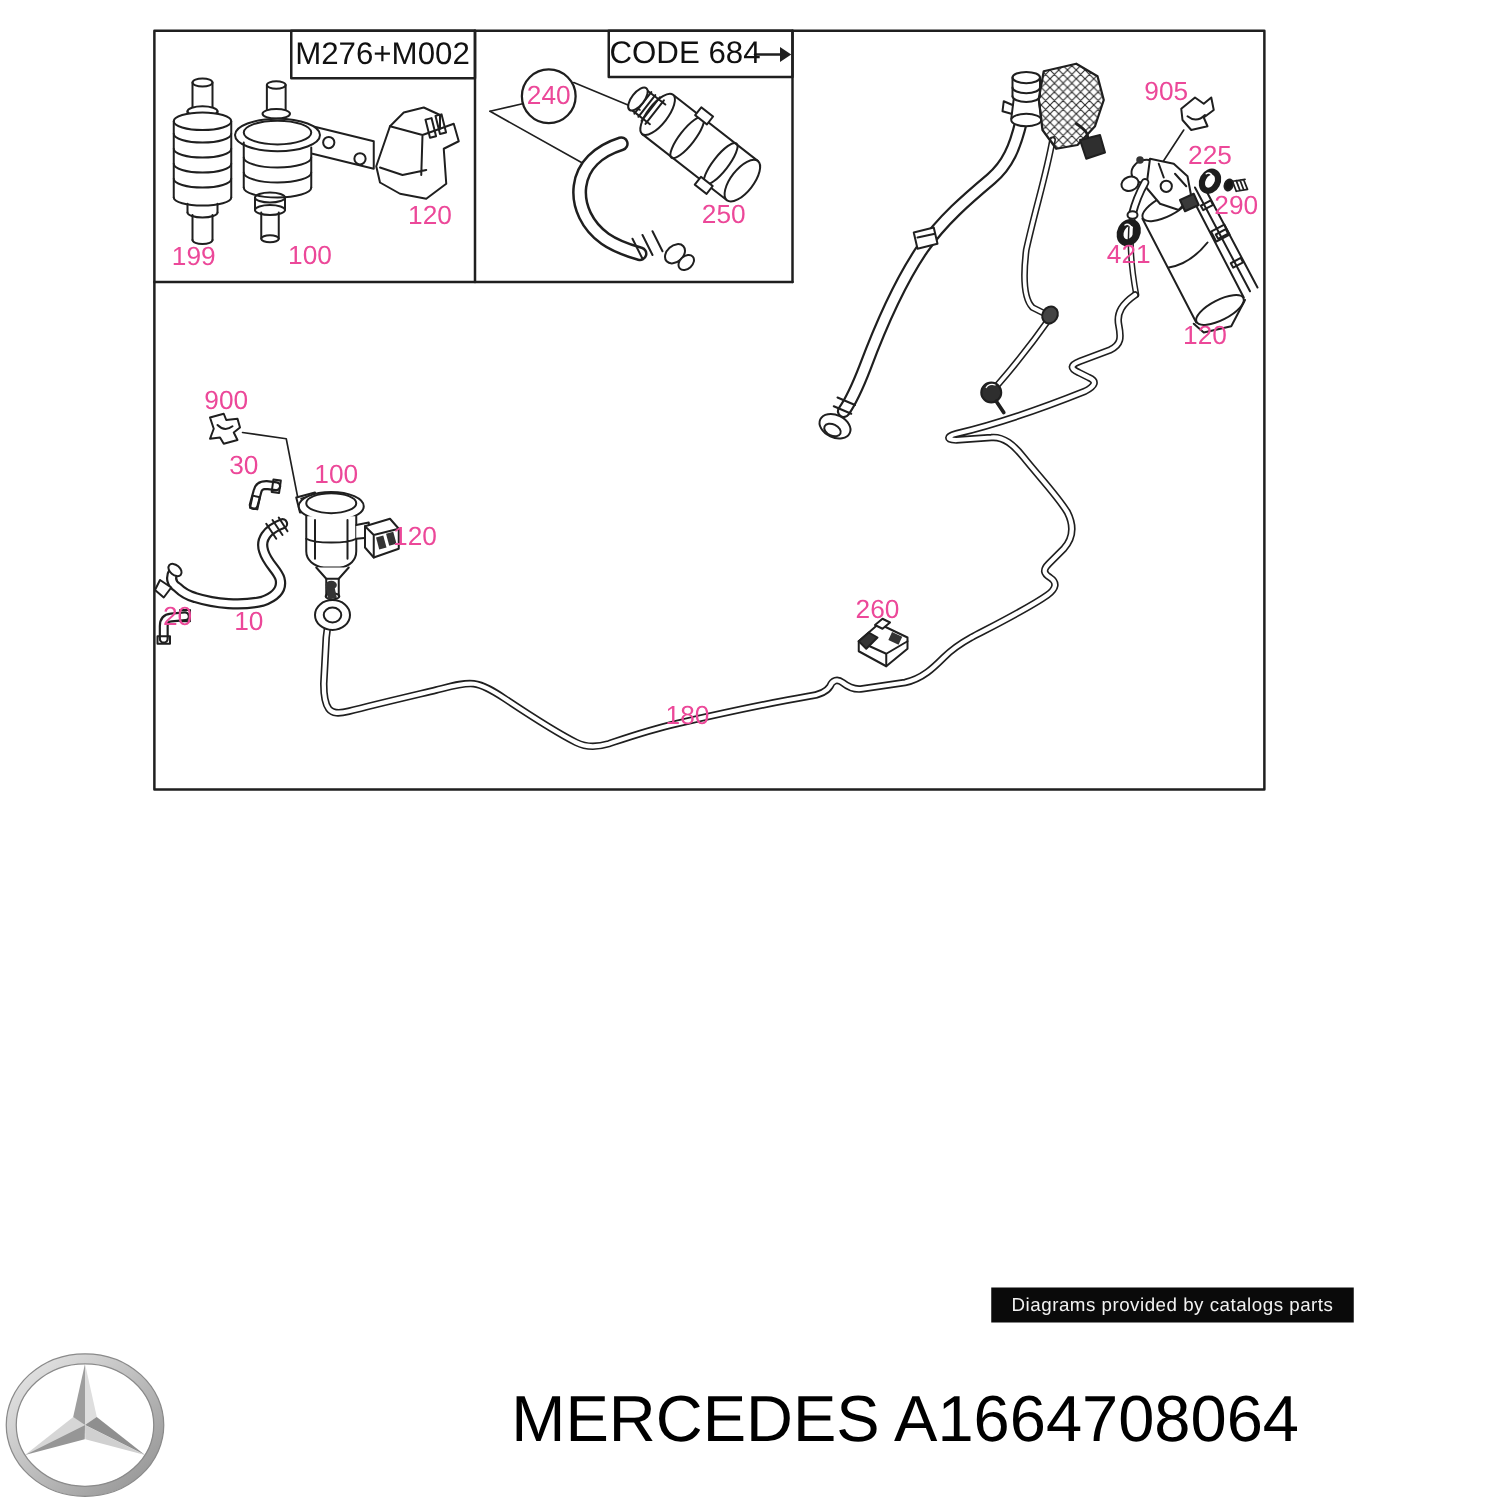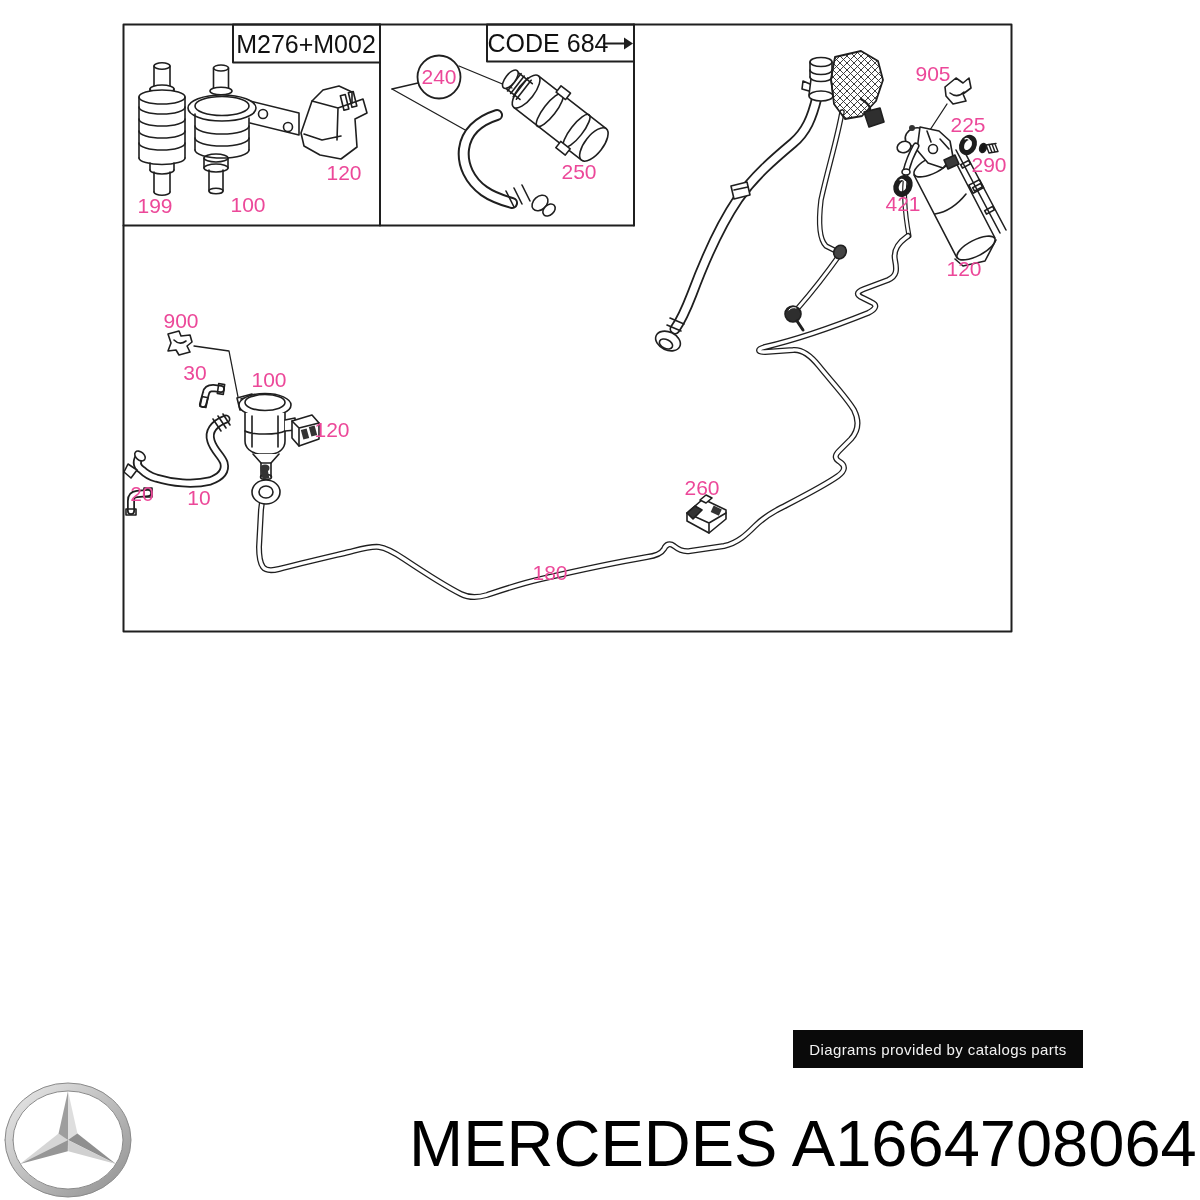"Diagrams provided by catalogs parts" .watermark-bar { height: 38px -> 28px }
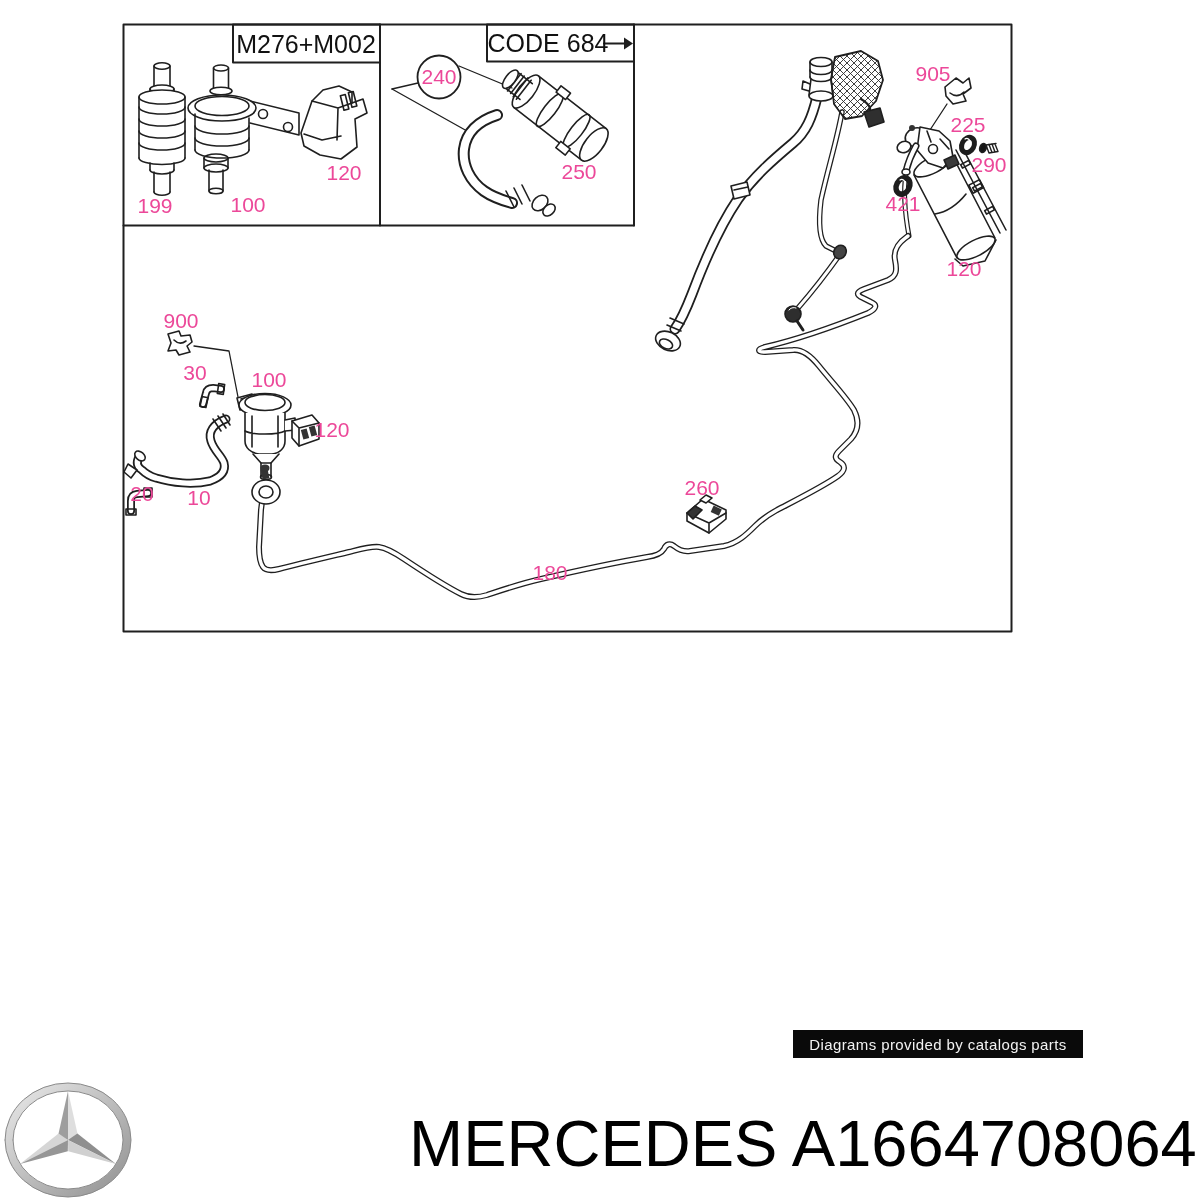"MERCEDES A1664708064" .footer-title { font-size: 65px -> 52px }
